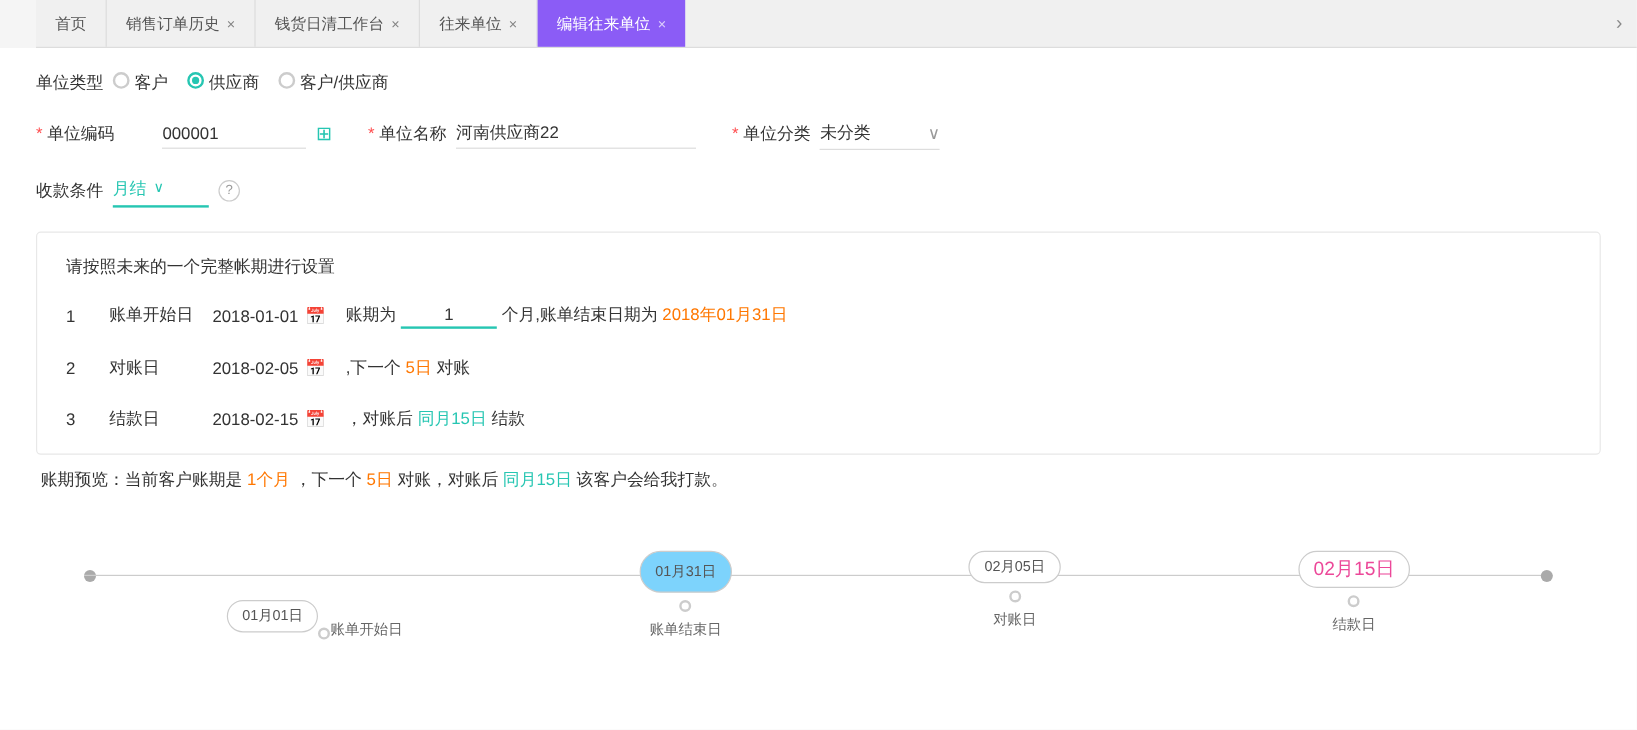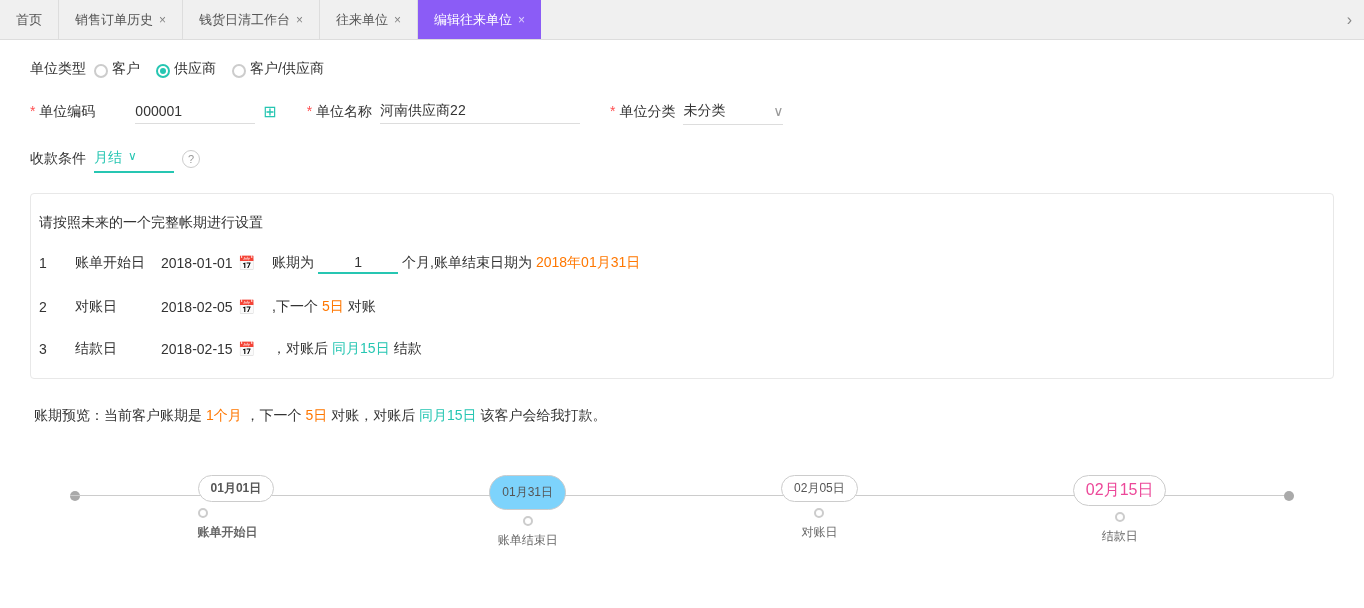"首页" .tab-bar { margin-left: none -> 30px }
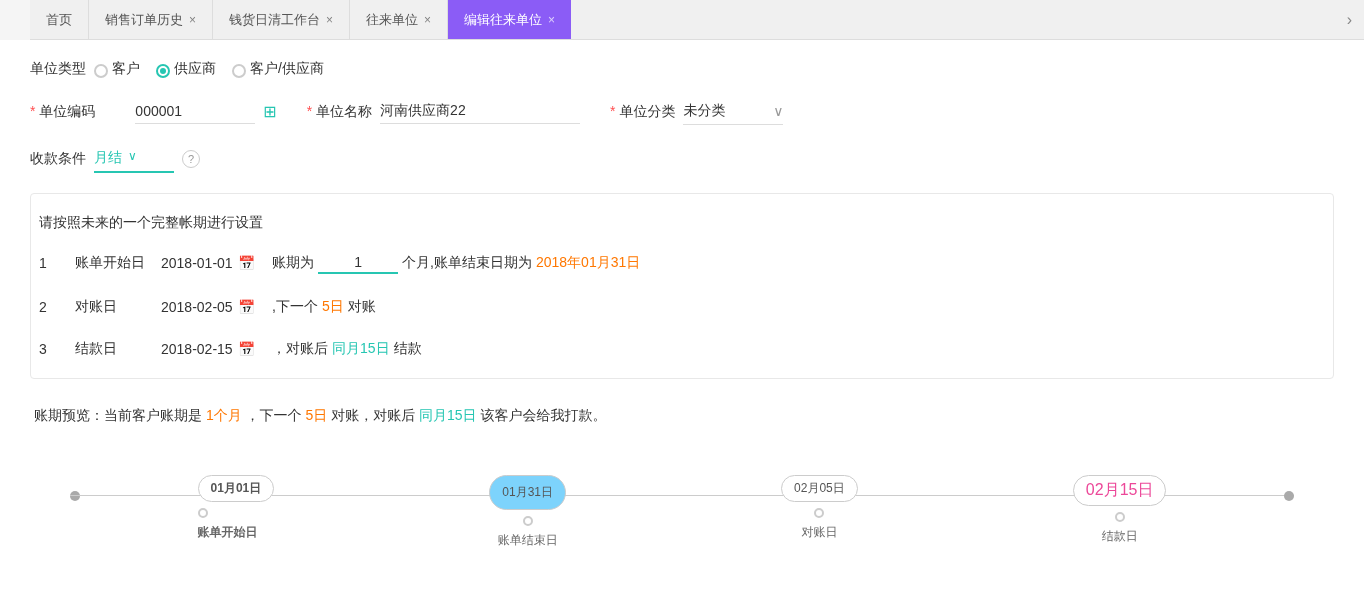"客户" .radio-item { align-items: flex-end -> flex-start }
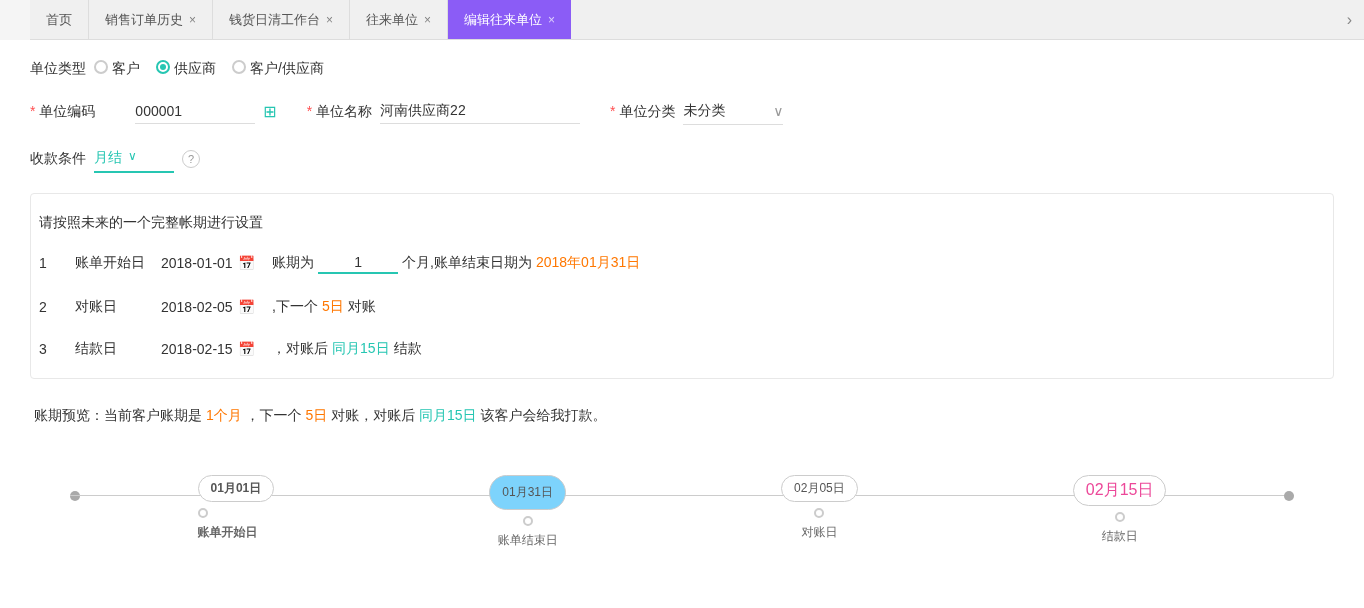"请按照未来的一个完整帐期进行设置" .period-box { margin-bottom: 28px -> 12px; padding: 20px 8px -> 20px 24px }
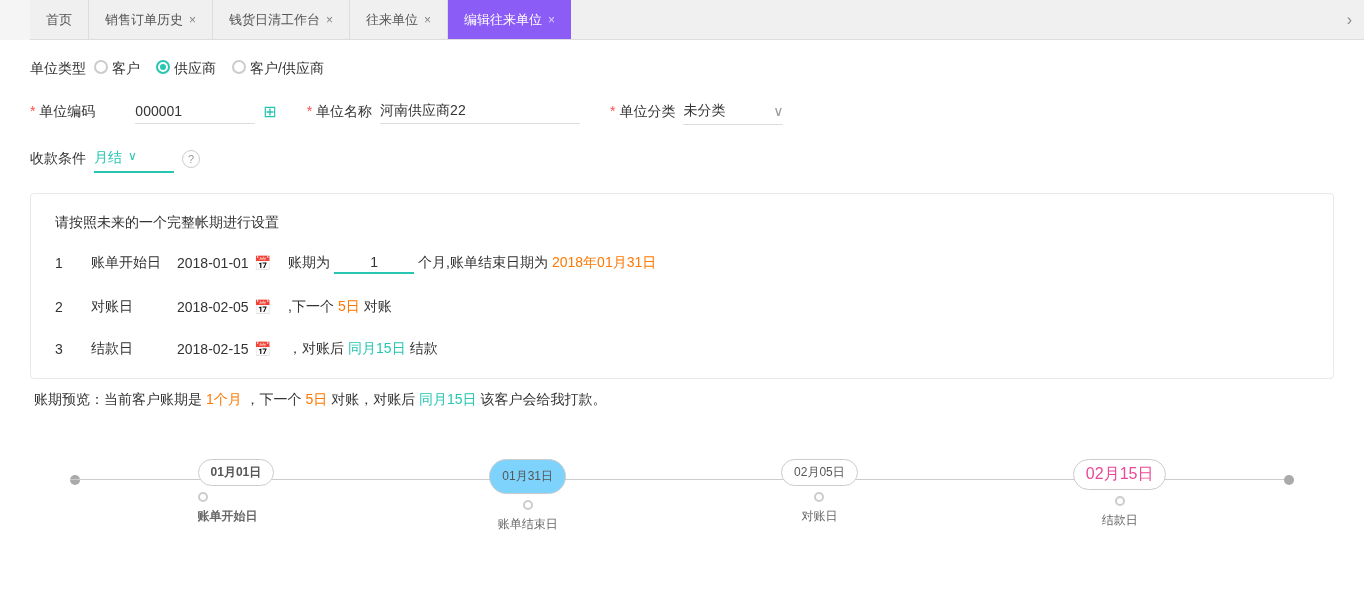"01月01日" div { align-items: flex-start -> flex-end; flex-direction: column -> row; font-weight: bold -> none }
